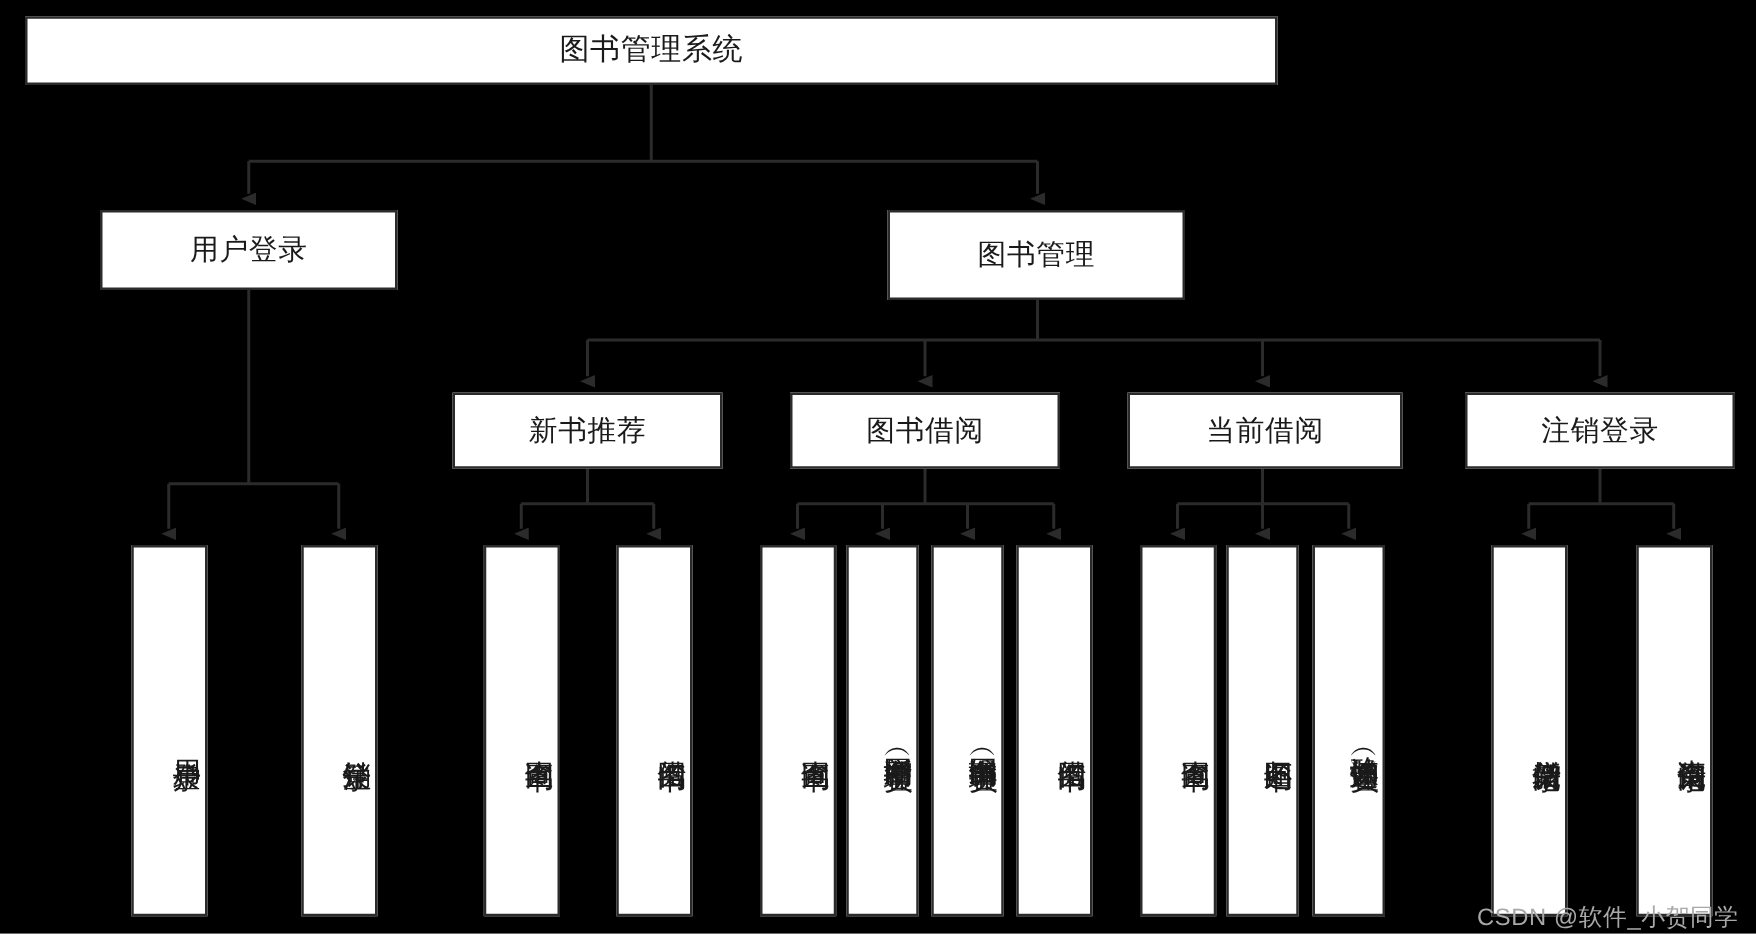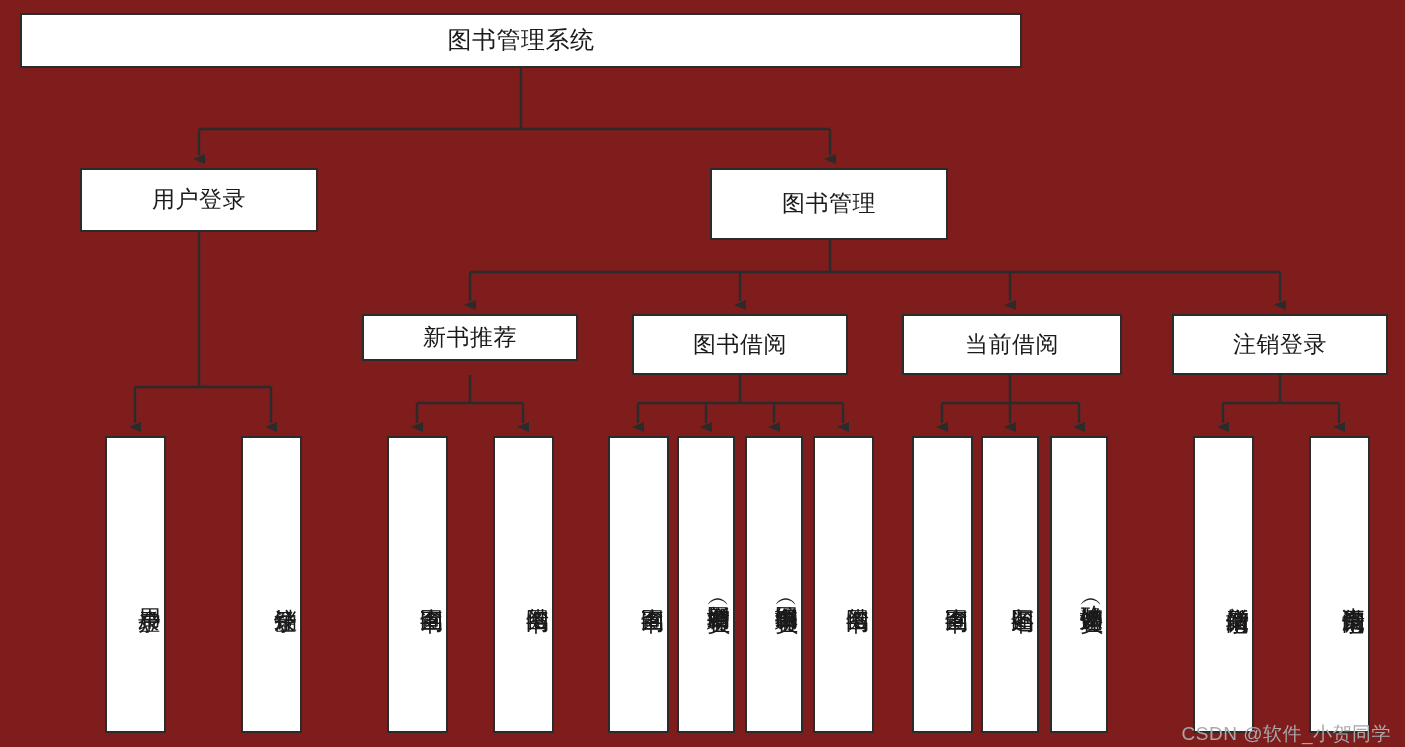"图书管理系统" #canvas { background: #7f1d1d -> #000000 }
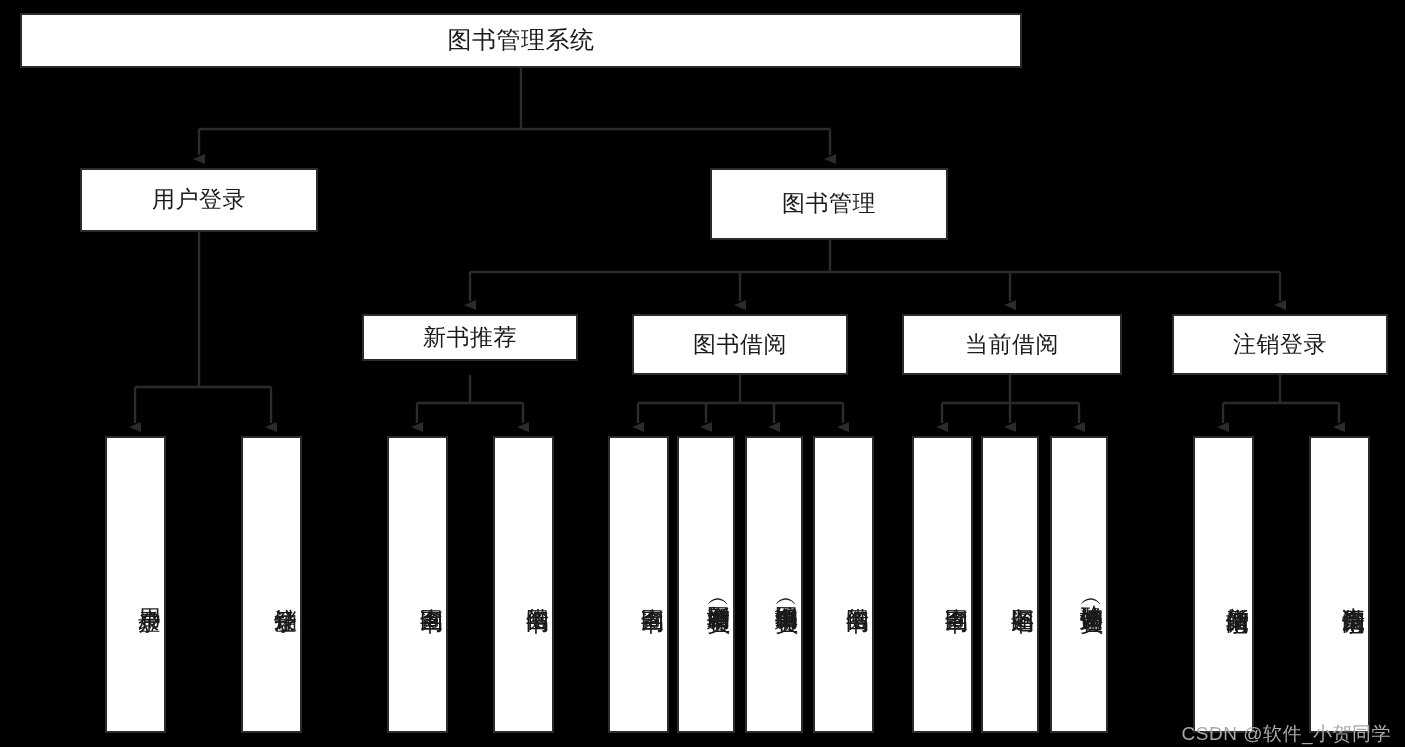"新书推荐" div.node { height: 47px -> 61px }
